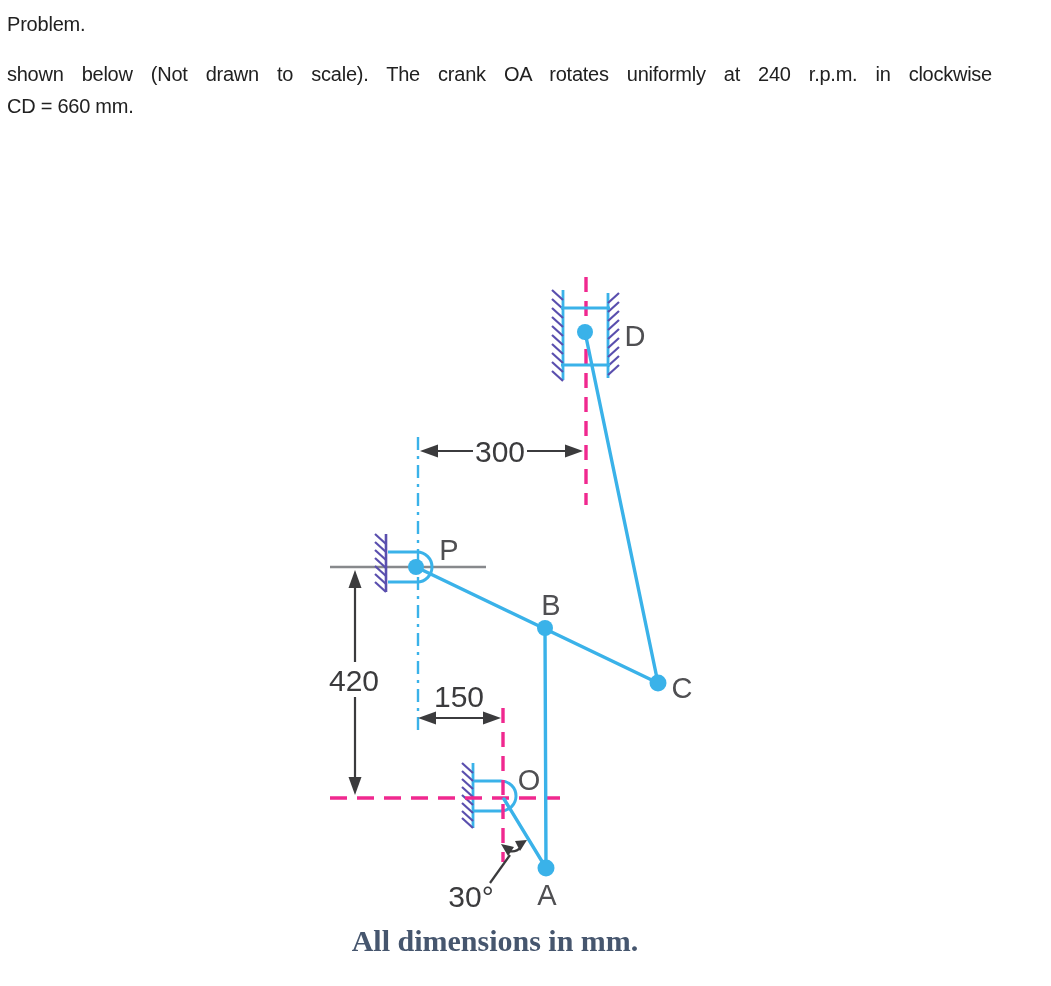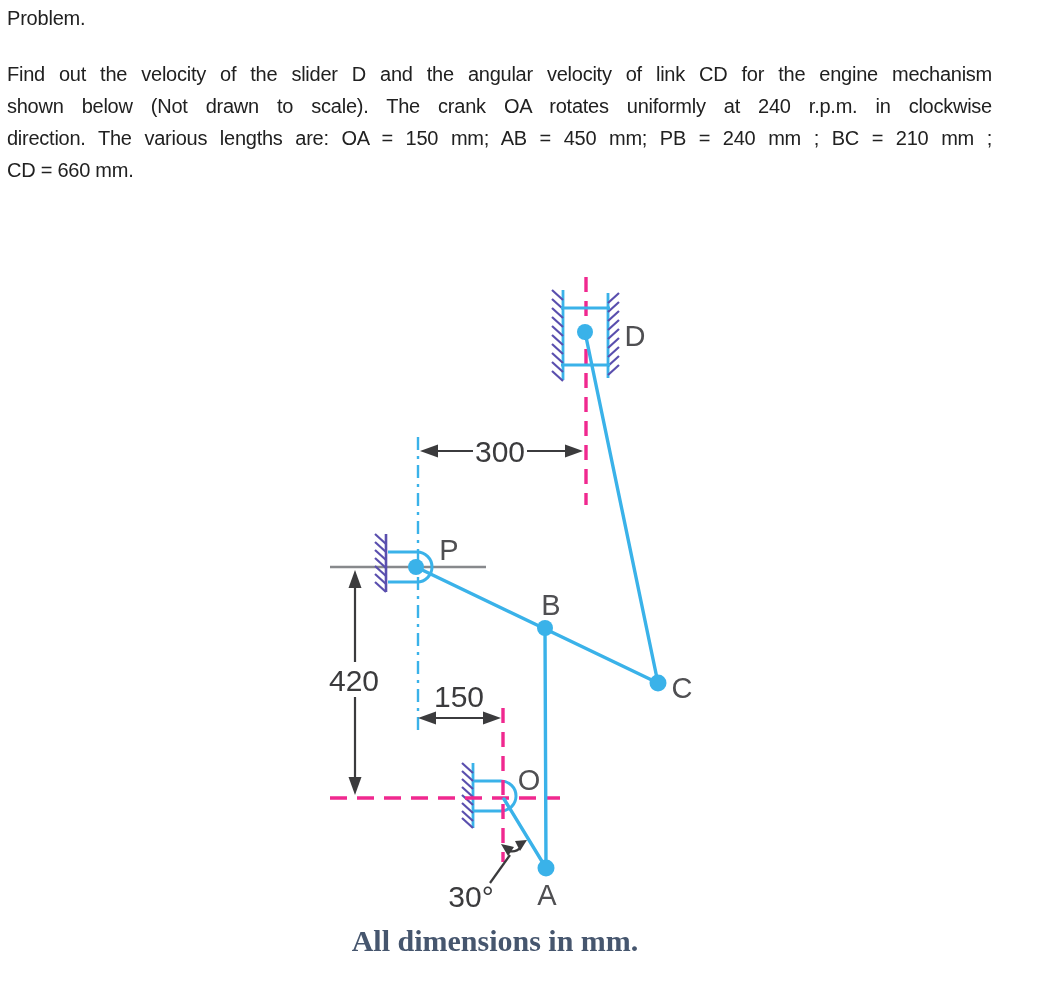"Problem." .problem-heading { top: 4px -> 10px }
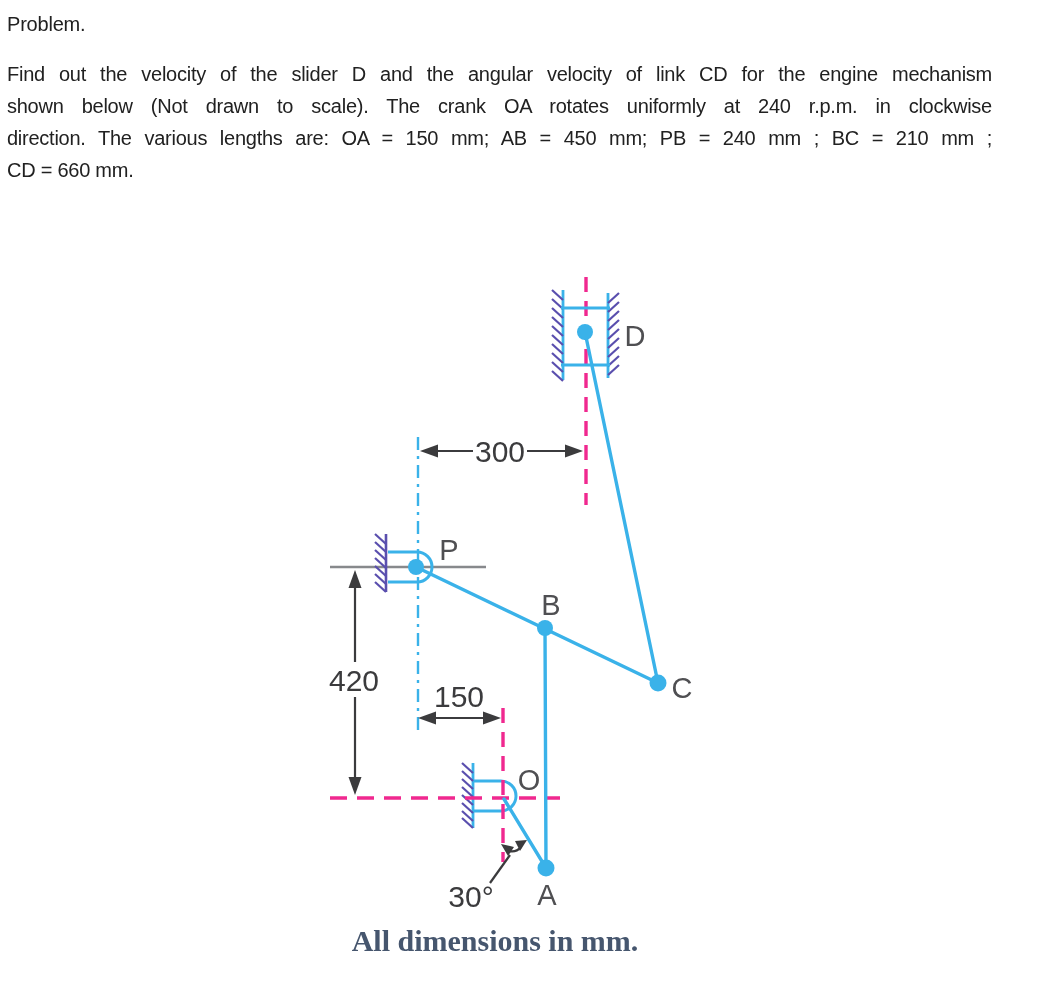"Find out the velocity of" div.problem-line { html: <div>Find out the velocity of the slider D and the angular velocity of link CD for the engine mechanism</div> -> none }
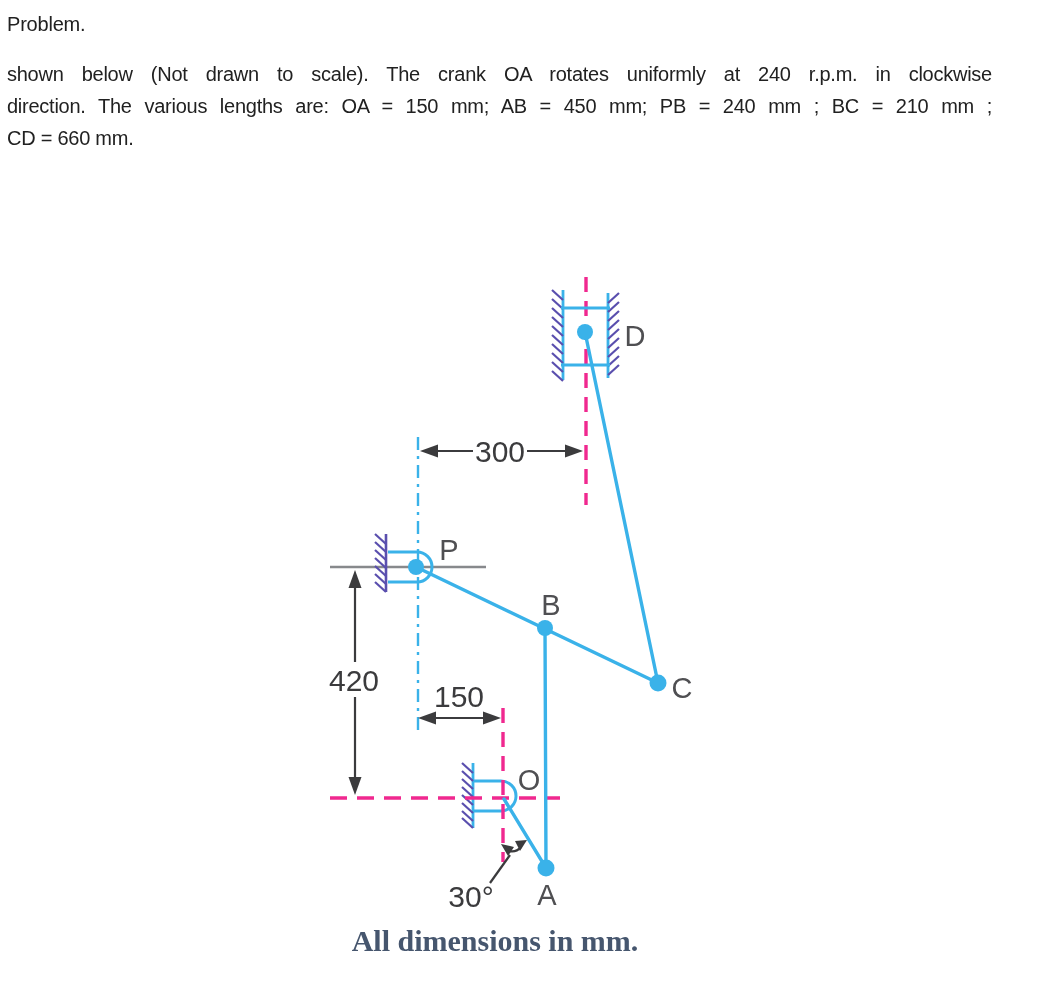"direction. The various lengths are:" div.problem-line { html: <div>direction. The various lengths are: OA = 150 mm; AB = 450 mm; PB = 240 mm ; BC = 210 mm ;</div> -> none }
